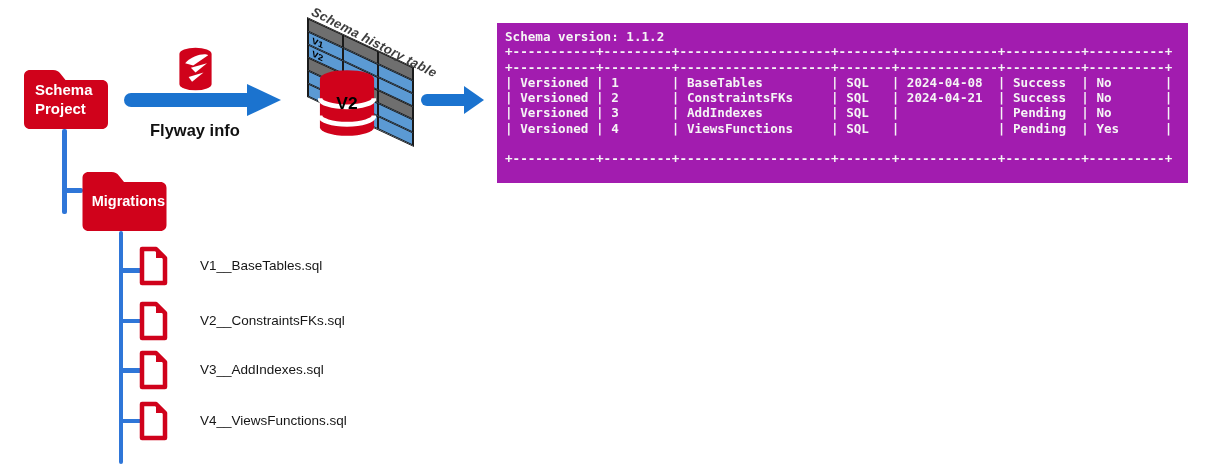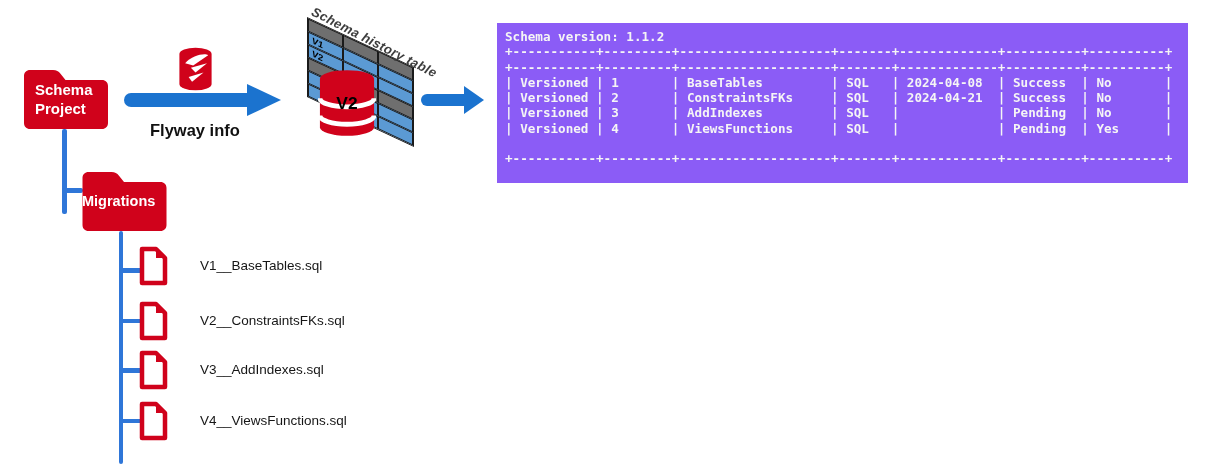"Schema version: 1.1.2" .terminal { background: #8b5cf6 -> #a21caf }
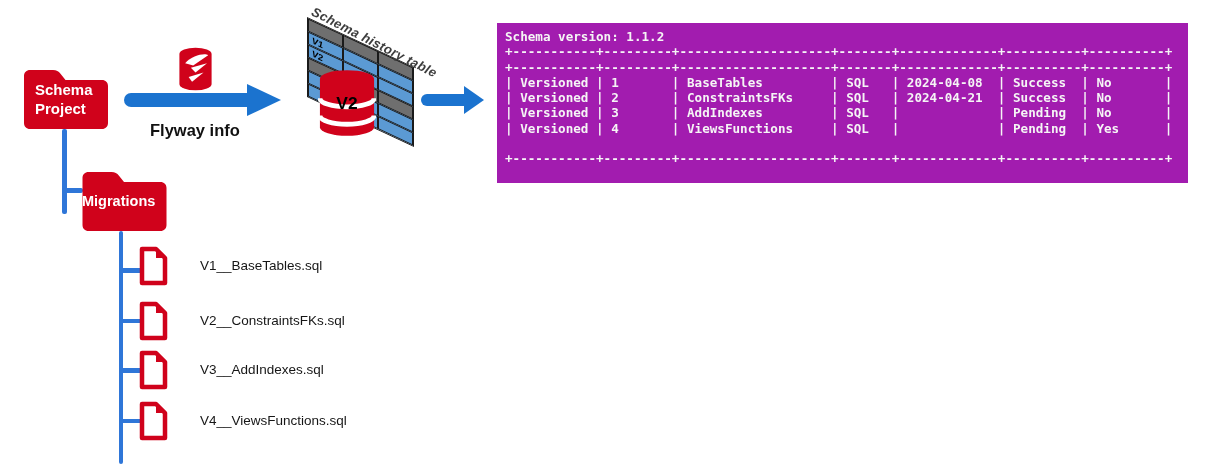"Migrations" .migr-label { text-align: left -> right }
